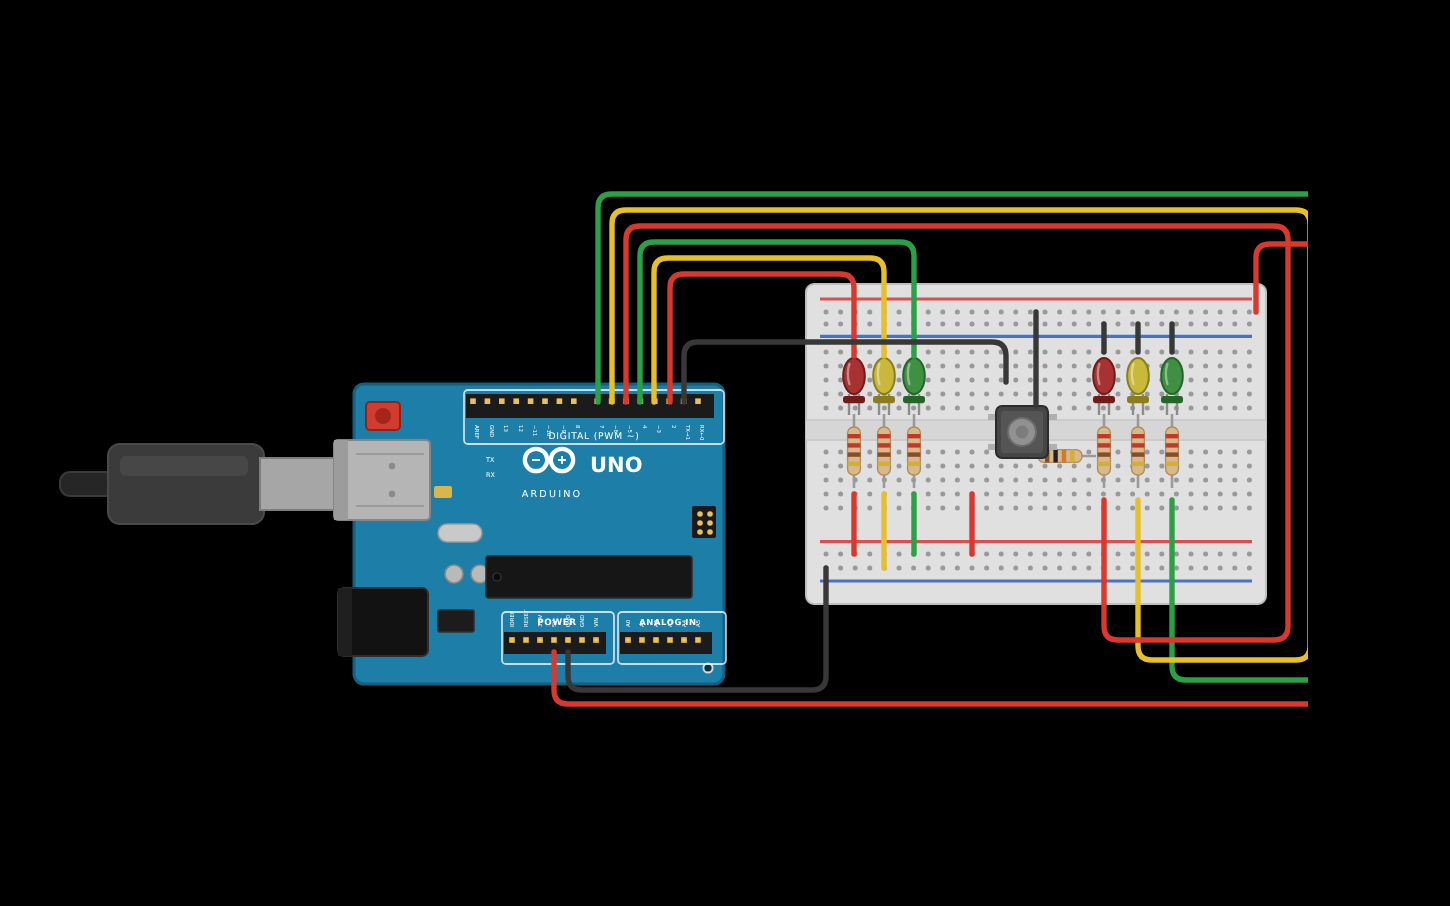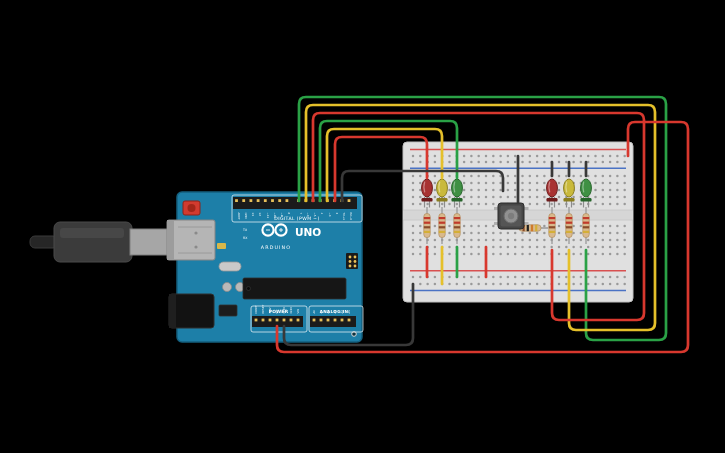"UNO" .stage { width: 725px -> 654px }
